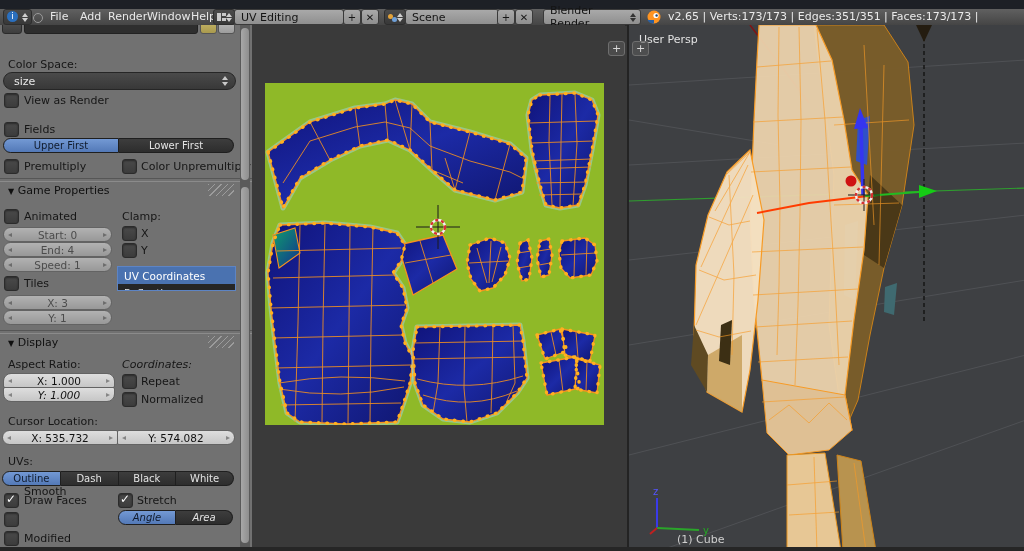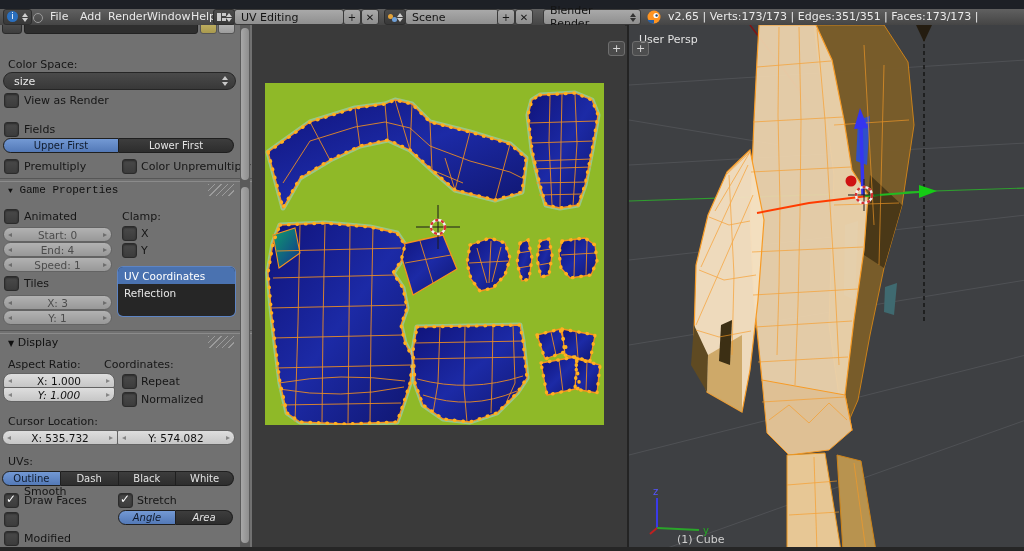"▼ Game Properties" div.phead { font-family: Liberation Mono, monospace -> none }
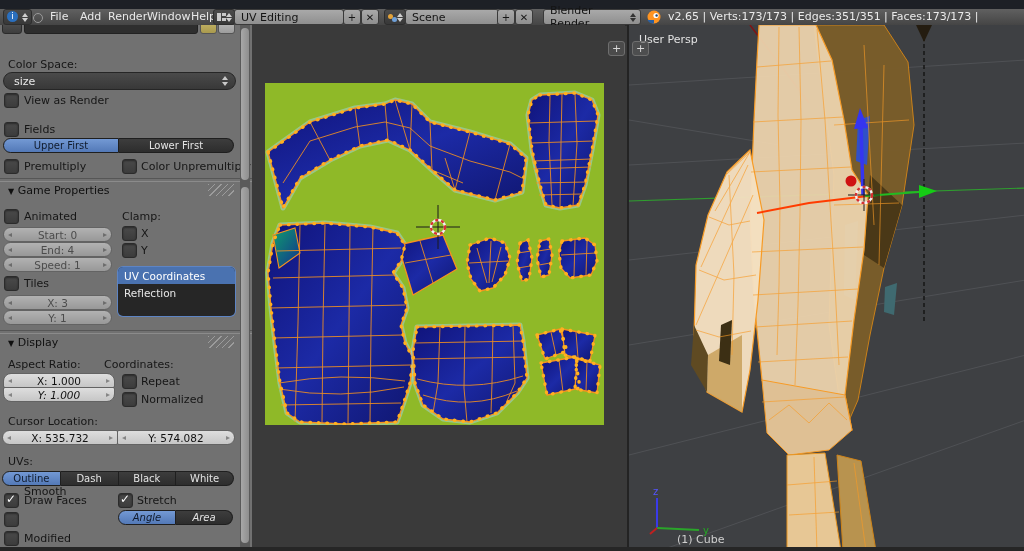"UV Coordinates" #listbox { border-radius: 5px -> 0; height: 49px -> 23px }
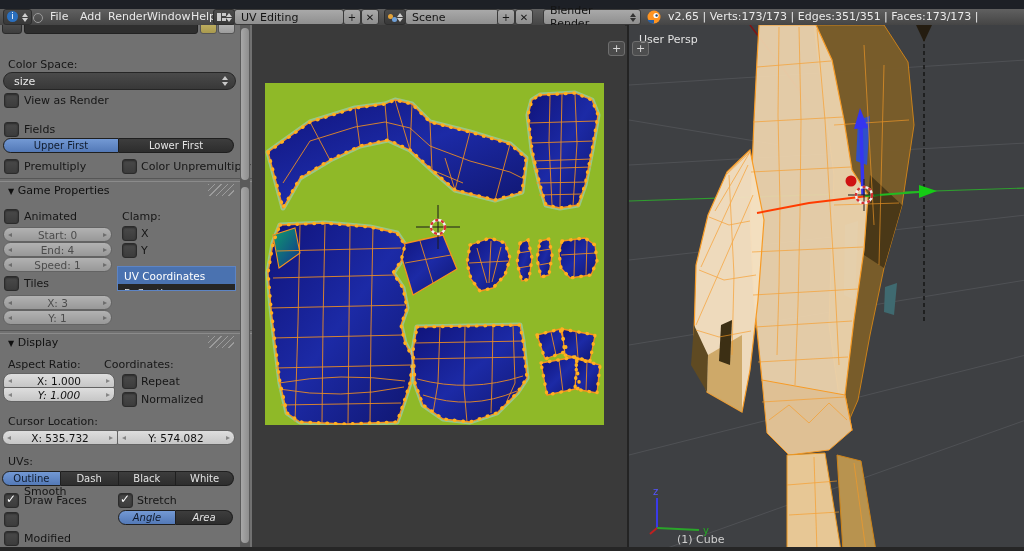"Coordinates:" div.lbl { font-style: none -> italic; left: 104px -> 122px }
